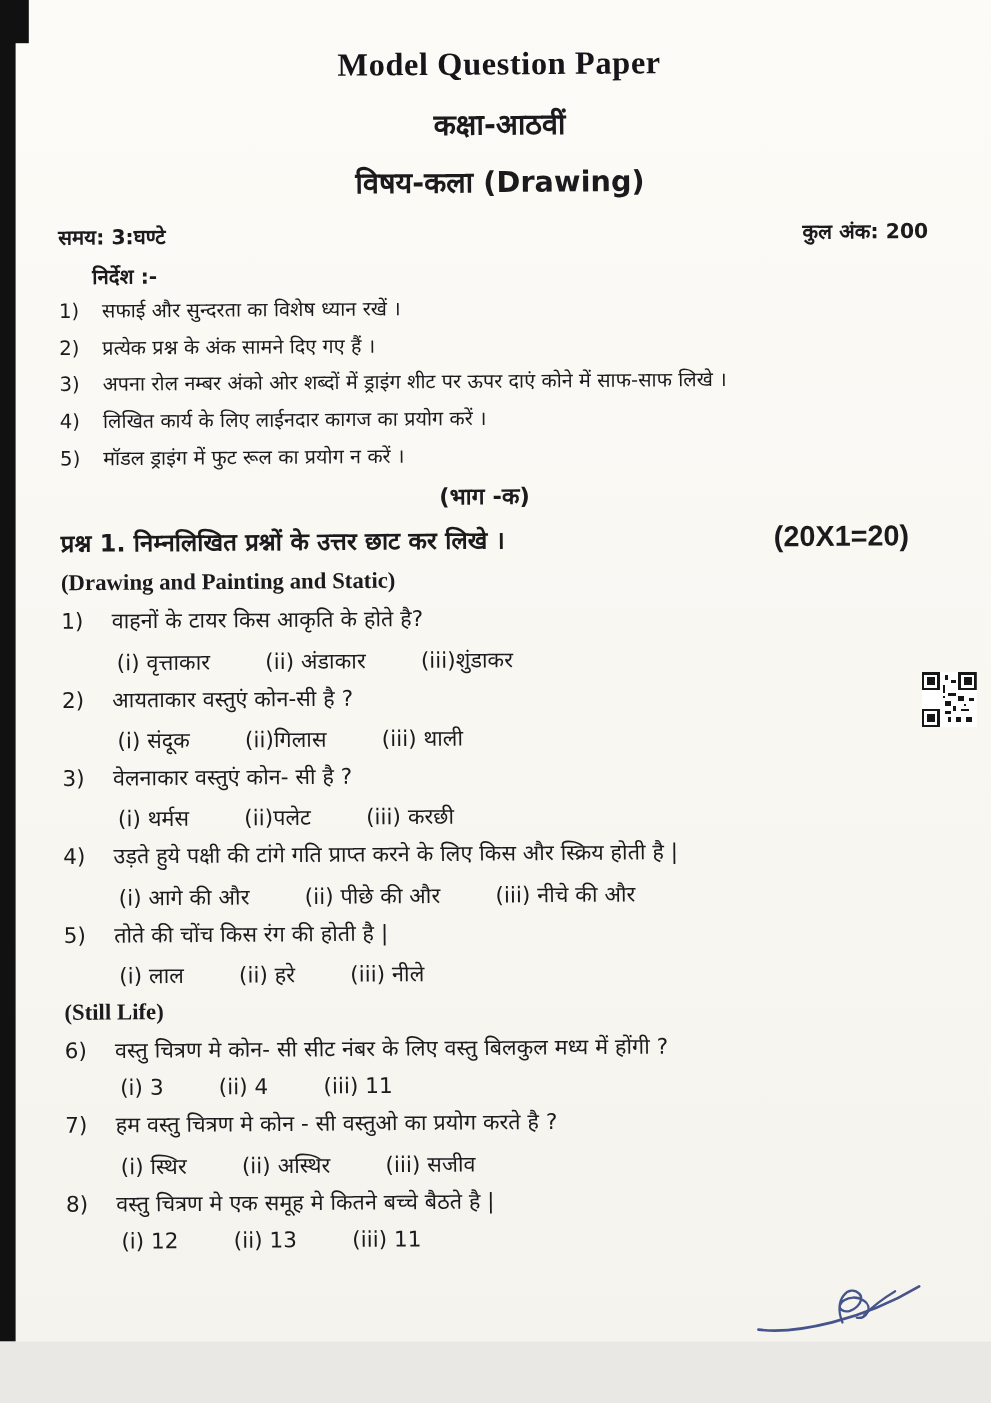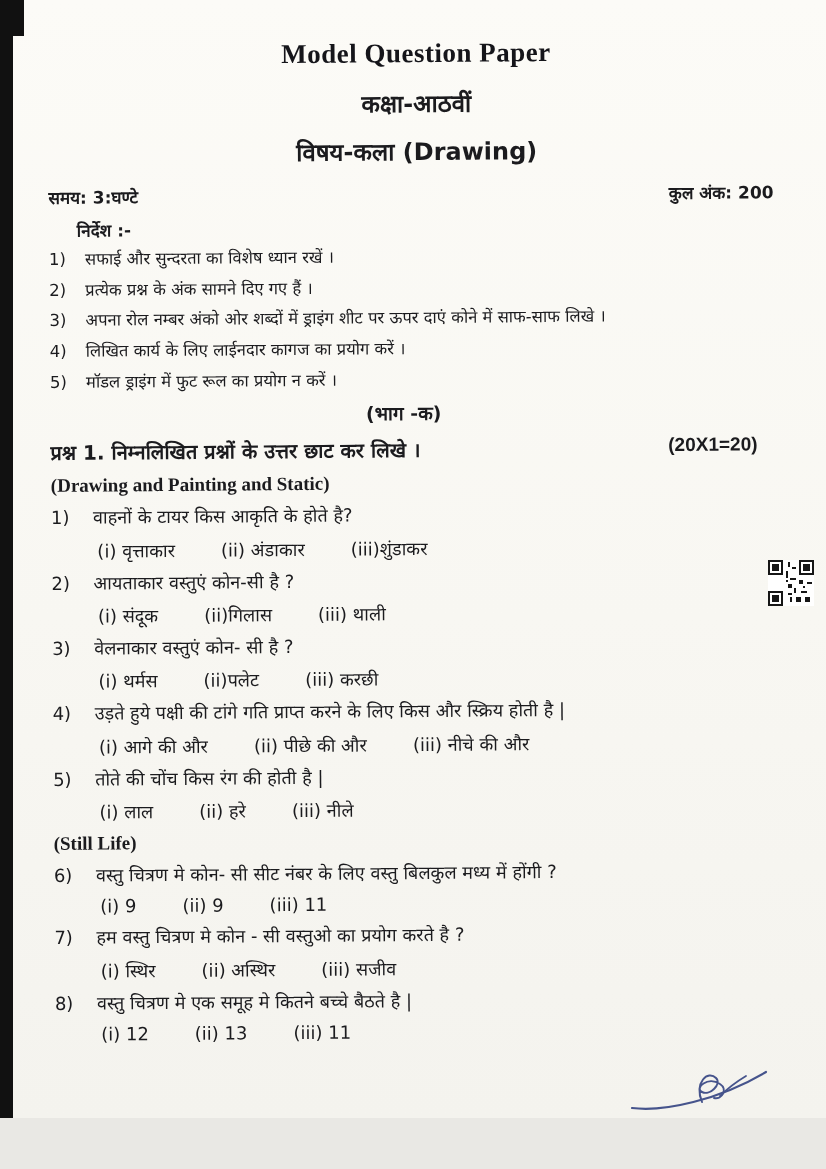"(20X1=20)" .q-marks { font-size: 19px -> 24px }
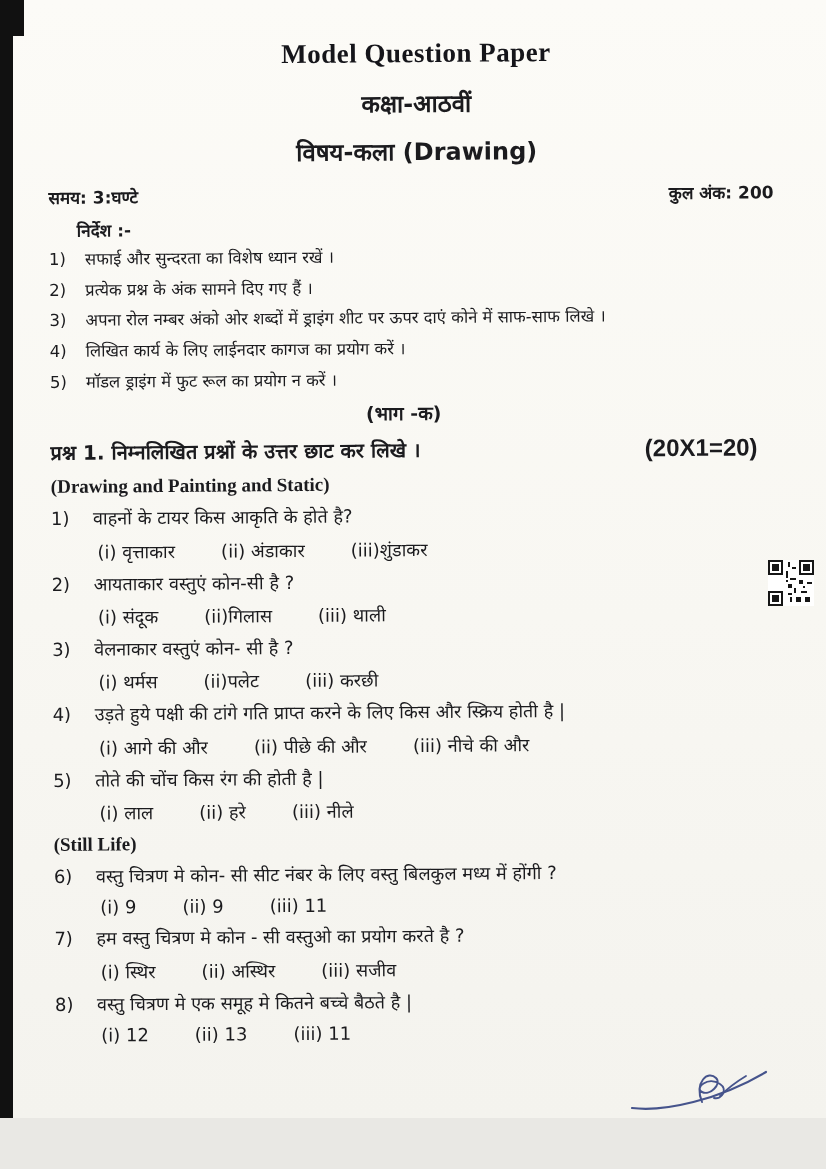"(i) 9" span.opt { text: 9 -> 3 }
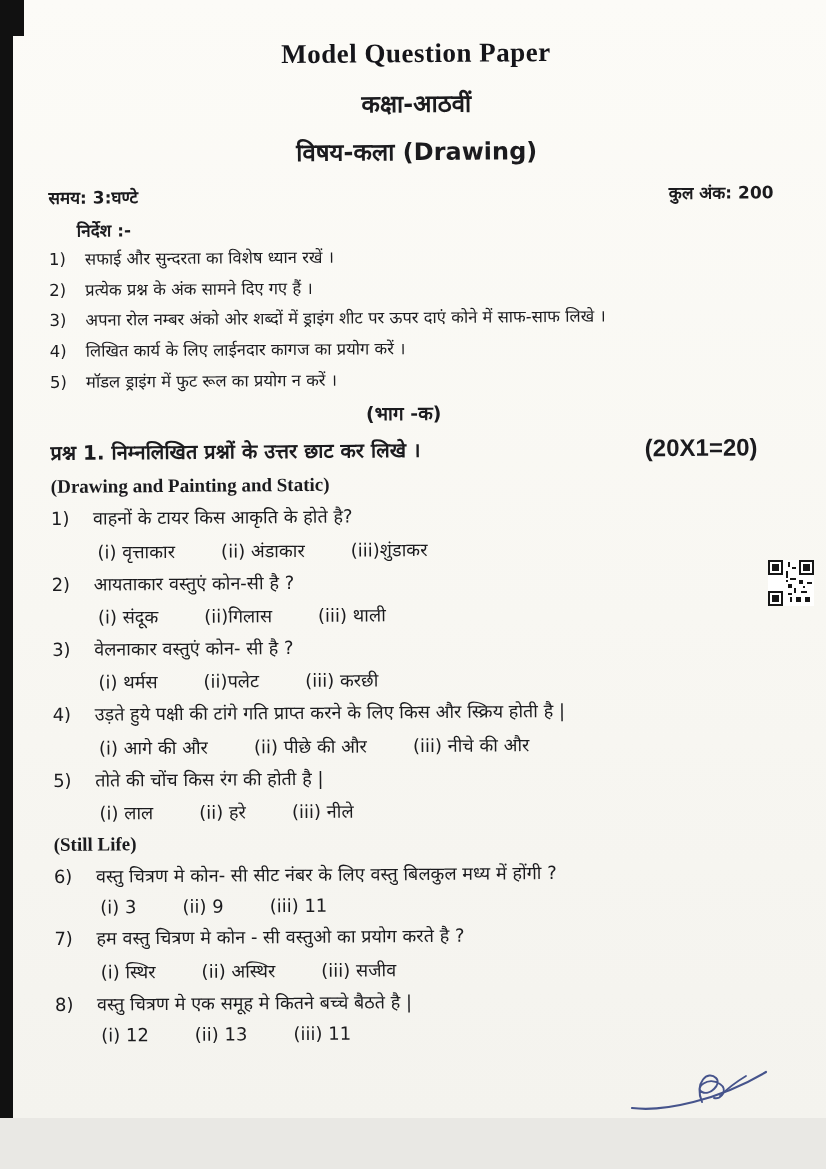"(ii) 9" span.opt { text: 9 -> 4 }
